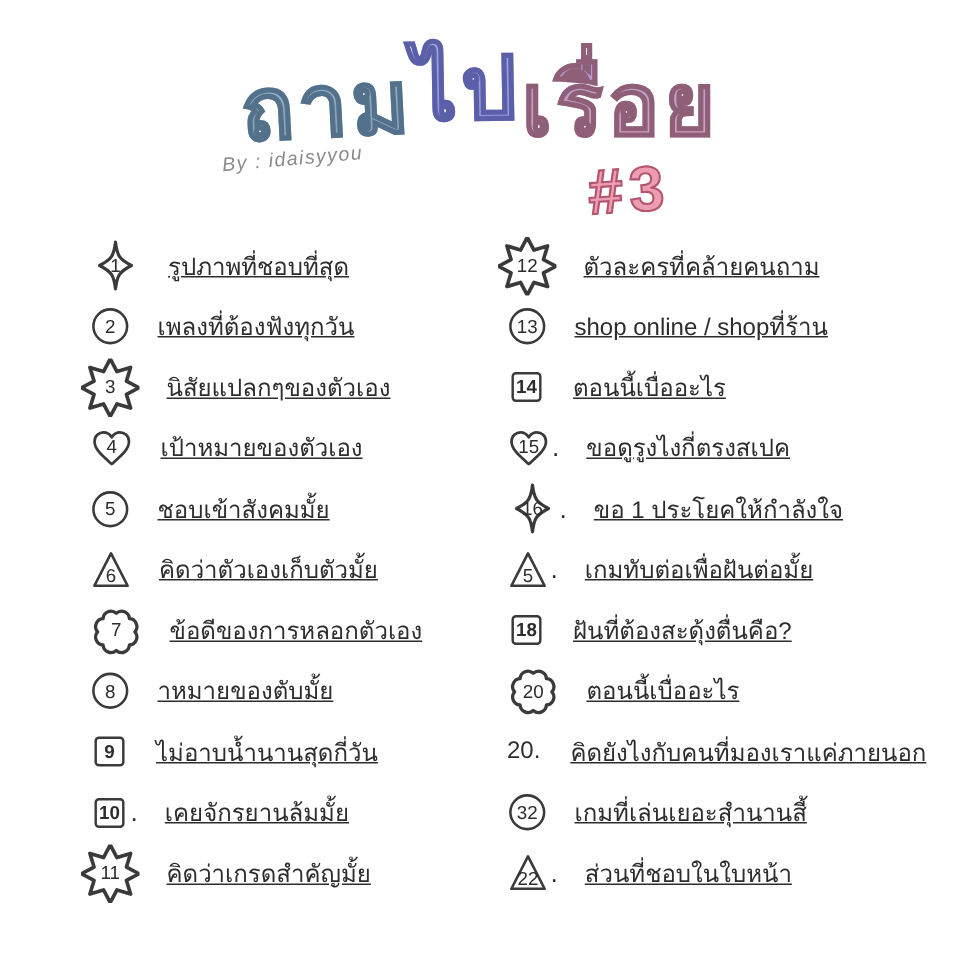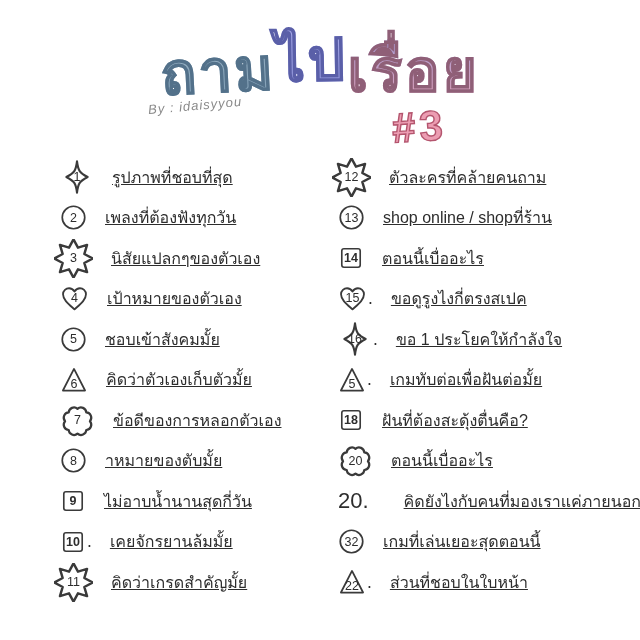"20." .q-plainnum { font-size: 22px -> 16px; margin-right: 17px -> 2px }
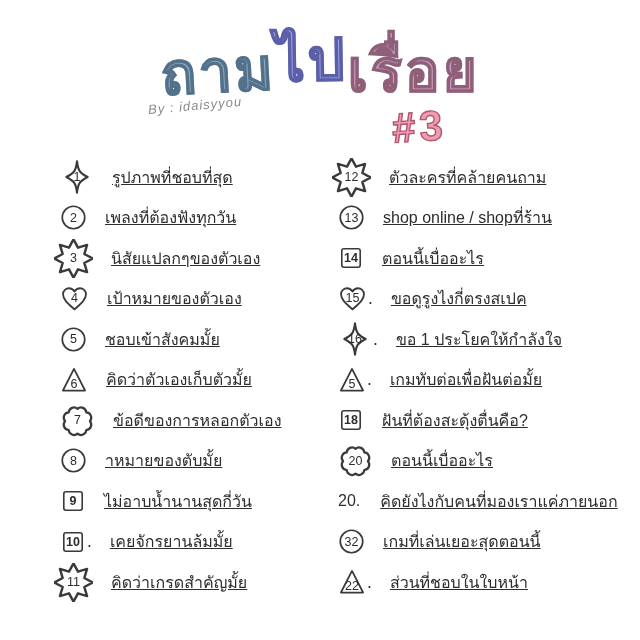"เกมที่เล่นเยอะสุดตอนนี้" span.q-text { text: เกมที่เล่นเยอะสุดตอนนี้ -> เกมที่เล่นเยอะสุำนานสี้ }
